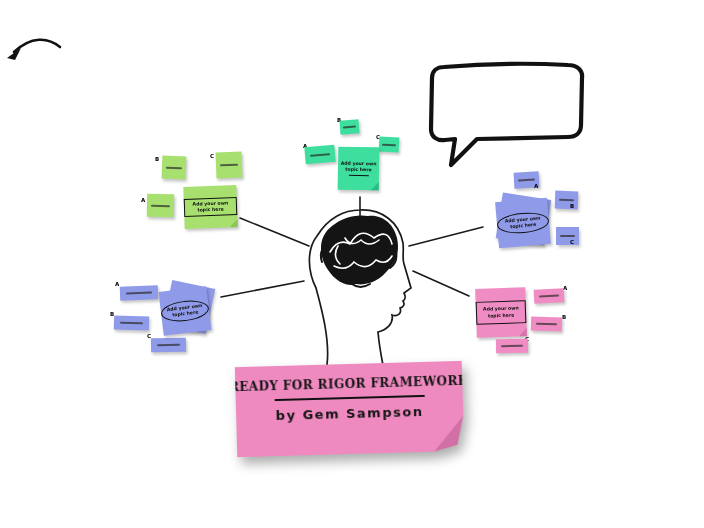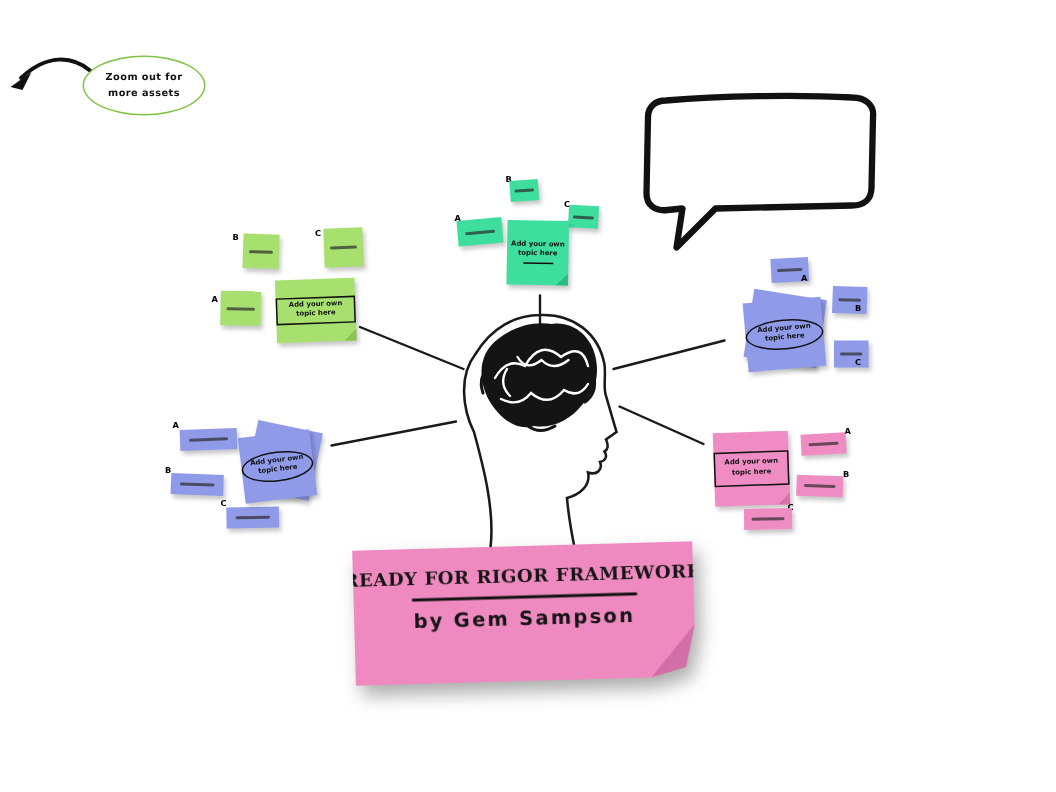"Zoom out for" div.zoom-hint { html: <div> <span>Zoom out for</span> <span>more assets</span> </div> -> none }
